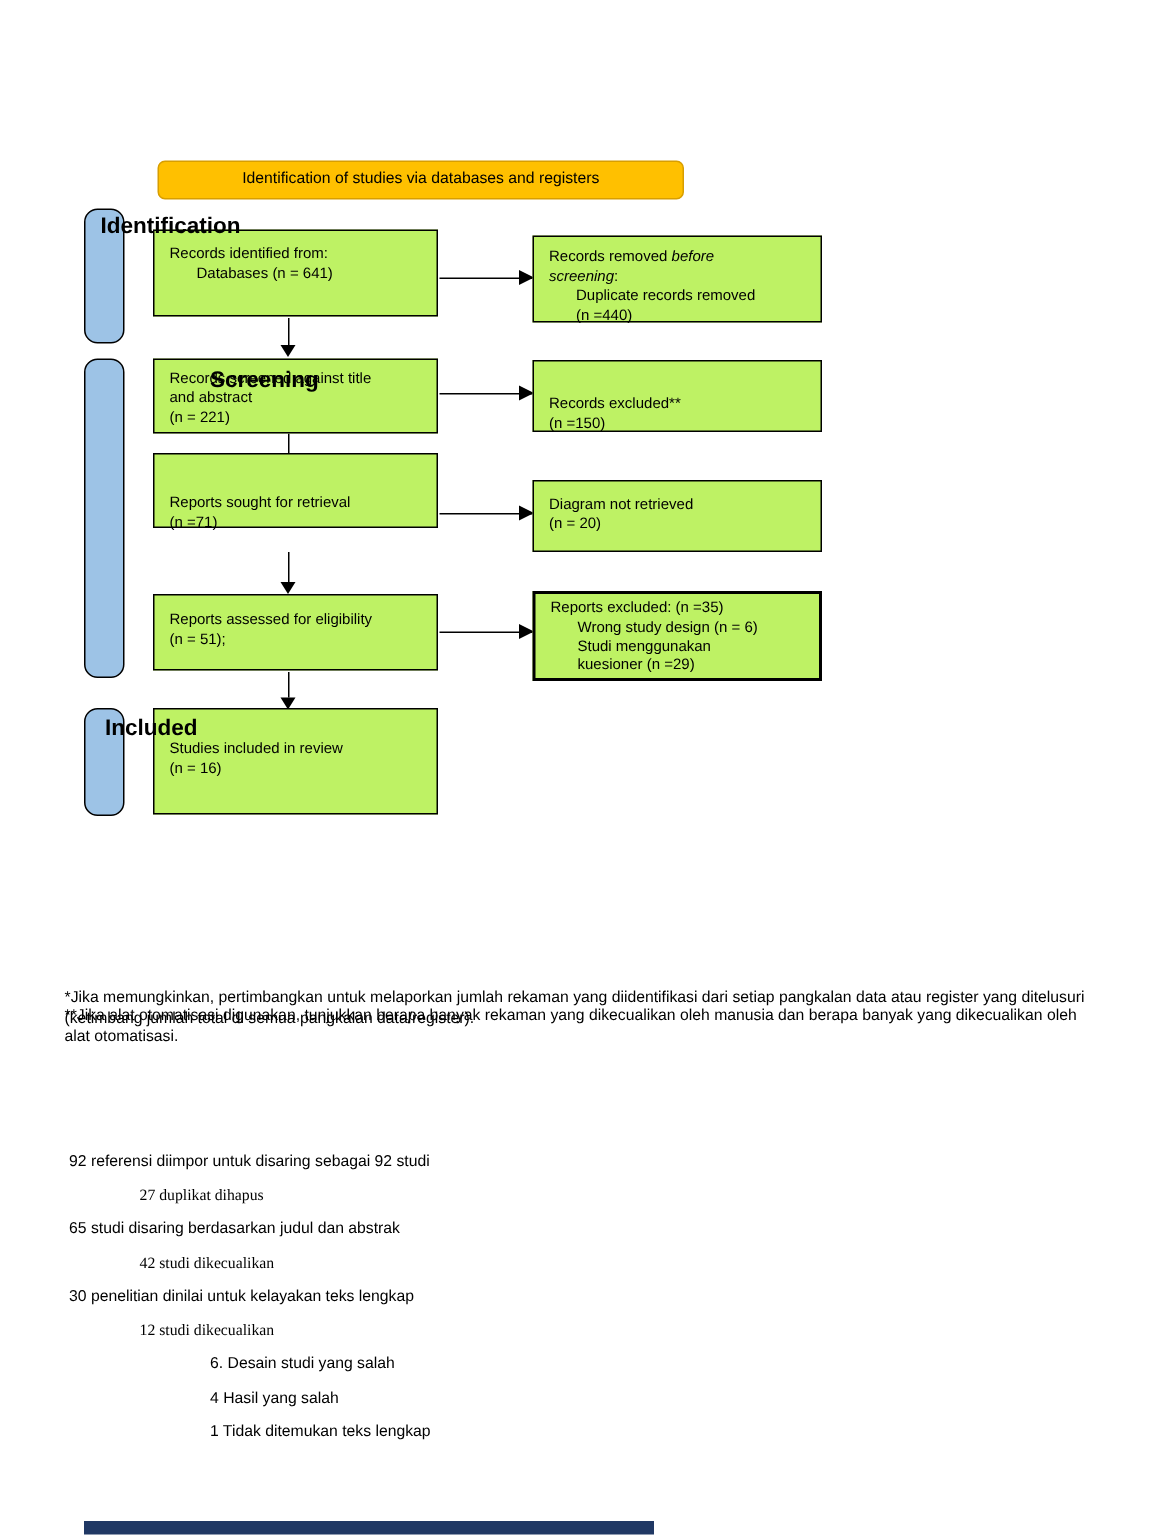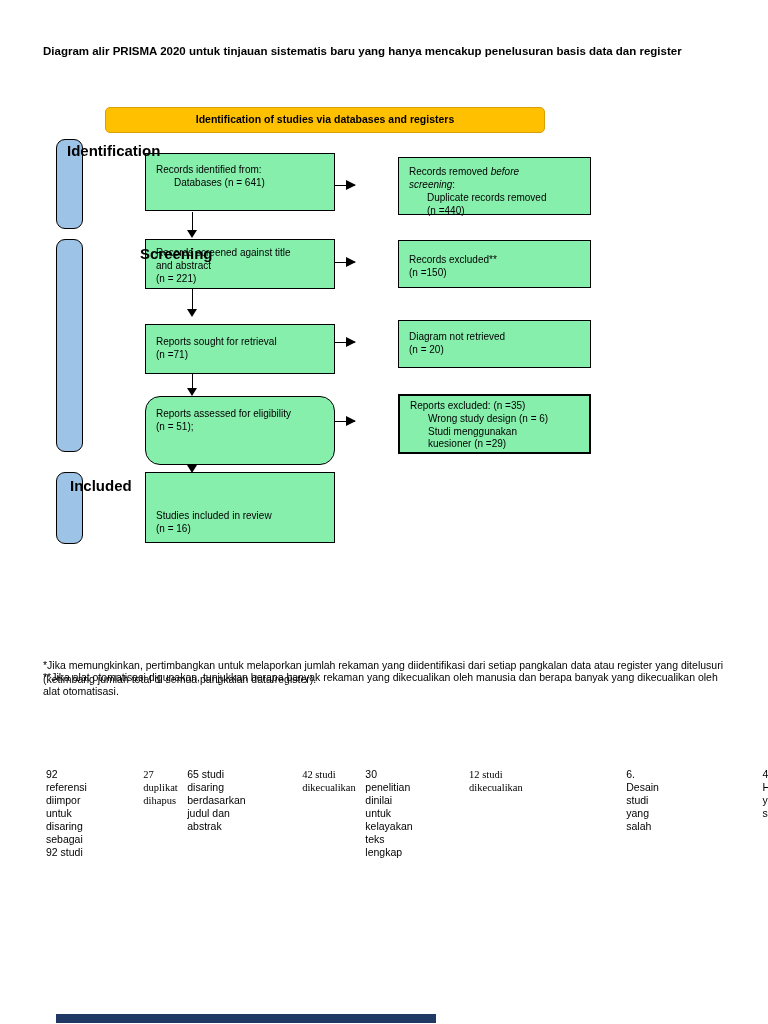"Diagram alir PRISMA 2020 untuk" div.title { html: <div>Diagram alir PRISMA 2020 untuk tinjauan sistematis baru yang hanya mencakup penelusuran basis data dan register</div> -> none }
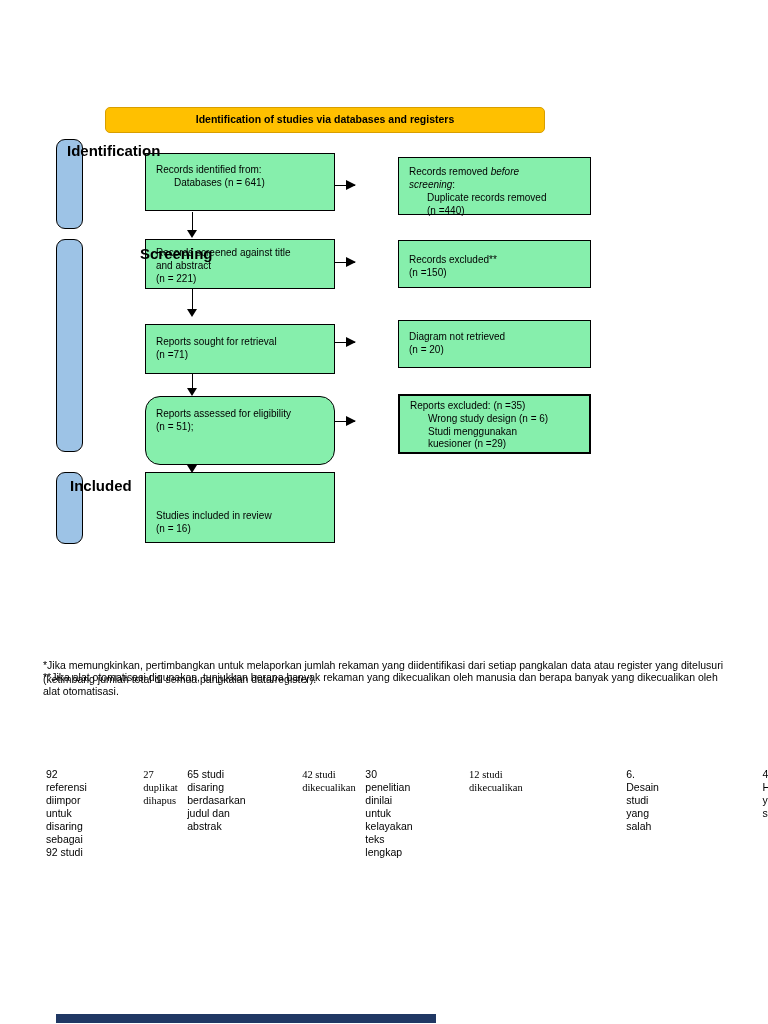"Identification of studies via databases" .banner { font-weight: bold -> normal; width: 440px -> 351px }
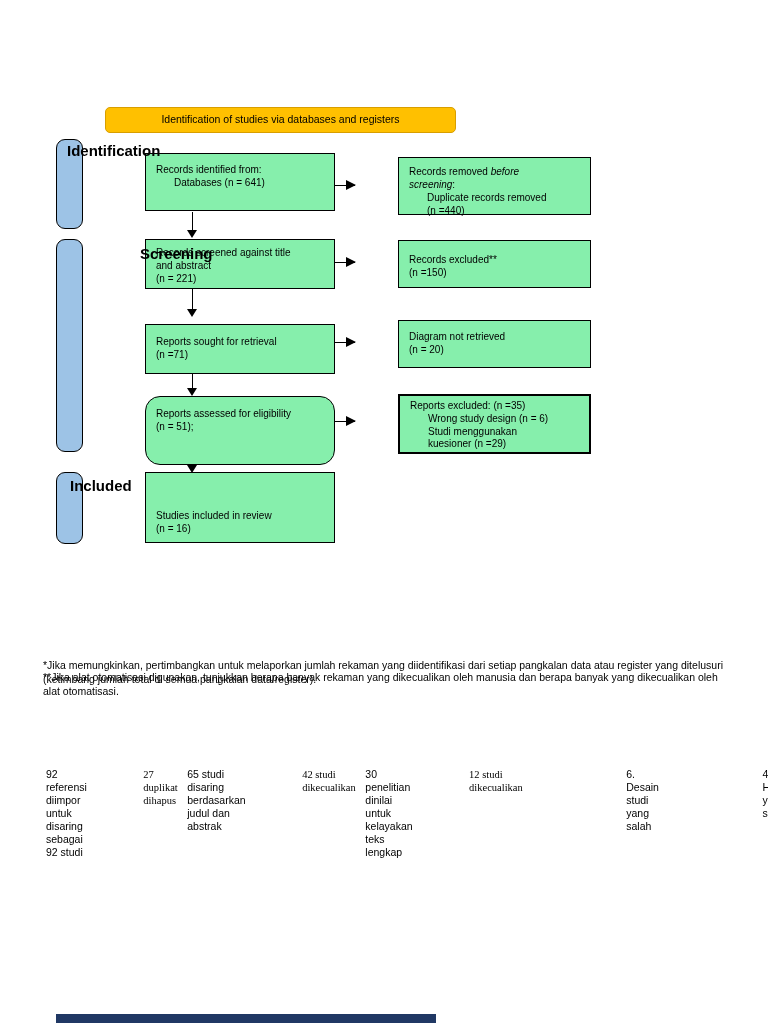"Records identified from:" .box { background: #86efac -> #bef264; margin-left: 43px -> none }
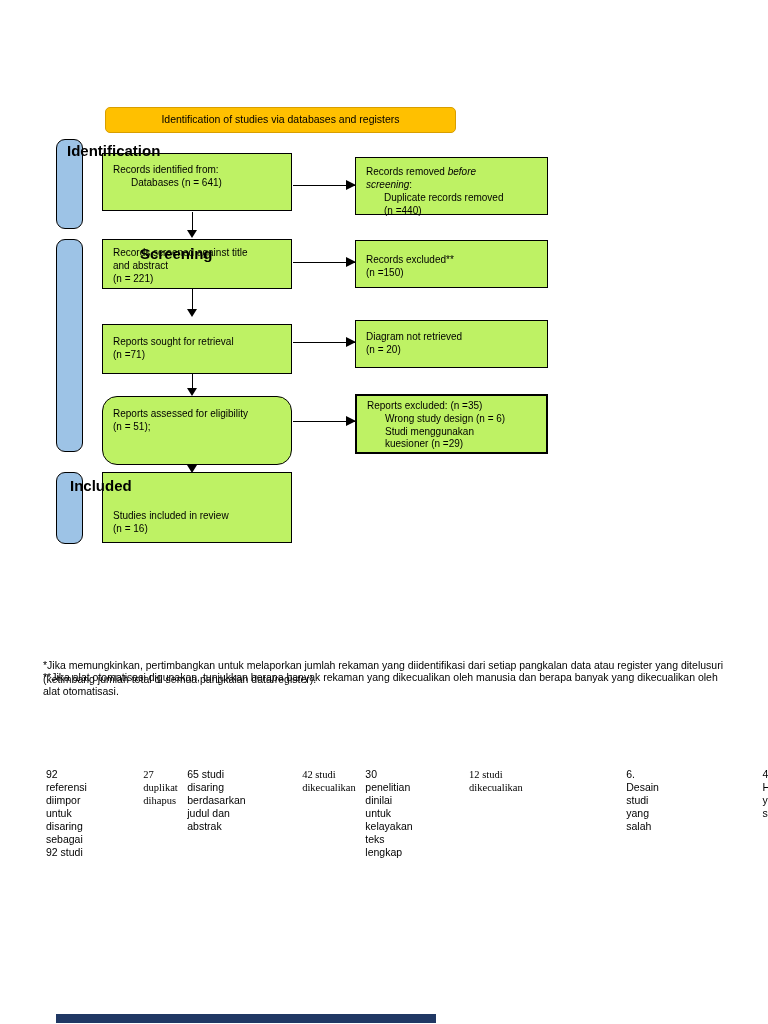"Records excluded**" .r2 { padding-top: 12px -> 22px }
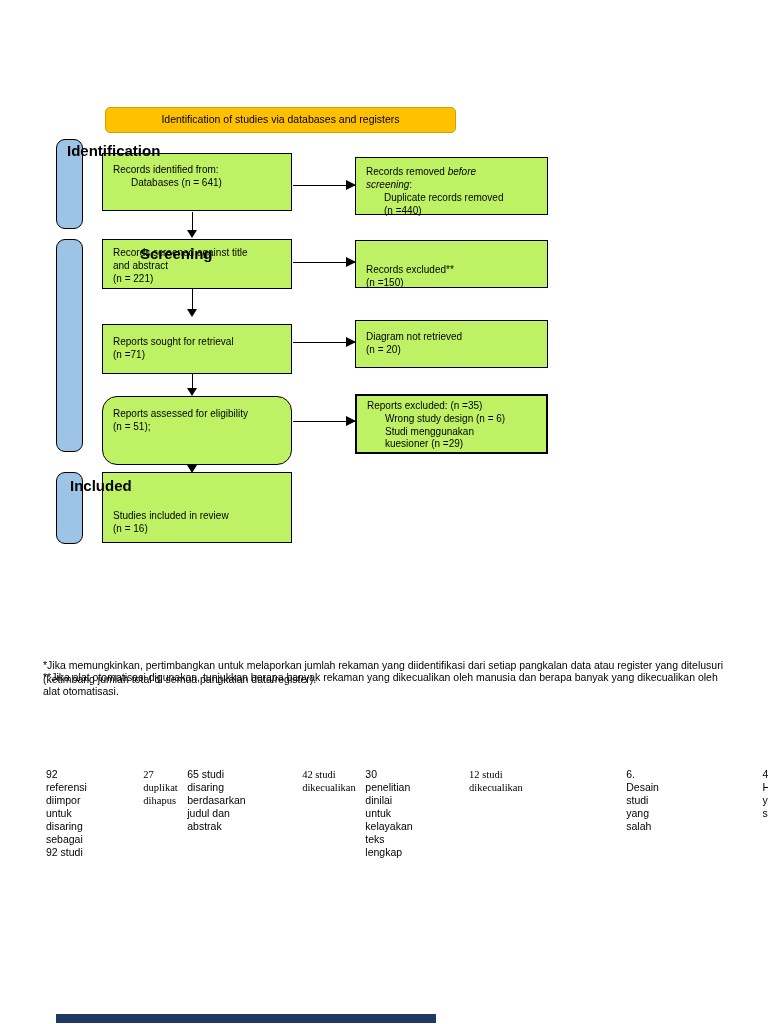"Reports sought for retrieval" .b3 { padding-top: 10px -> 26px; top: 324px -> 302px }
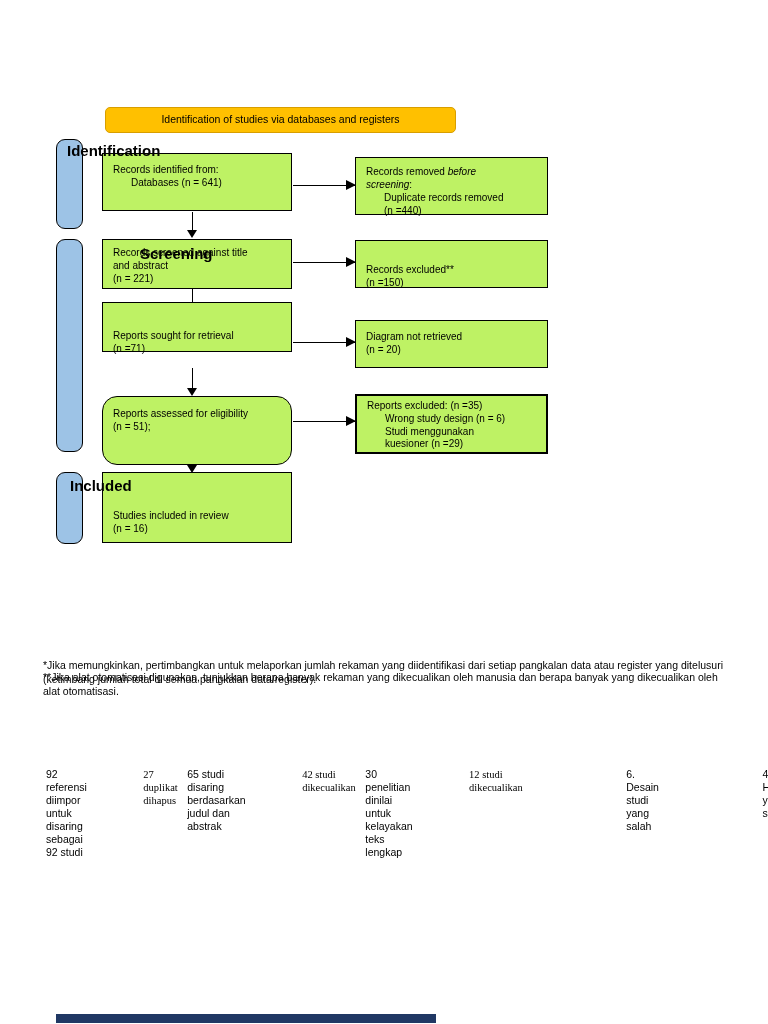"Reports assessed for eligibility" .b4 { border-radius: 15px -> none; height: 69px -> 51px }
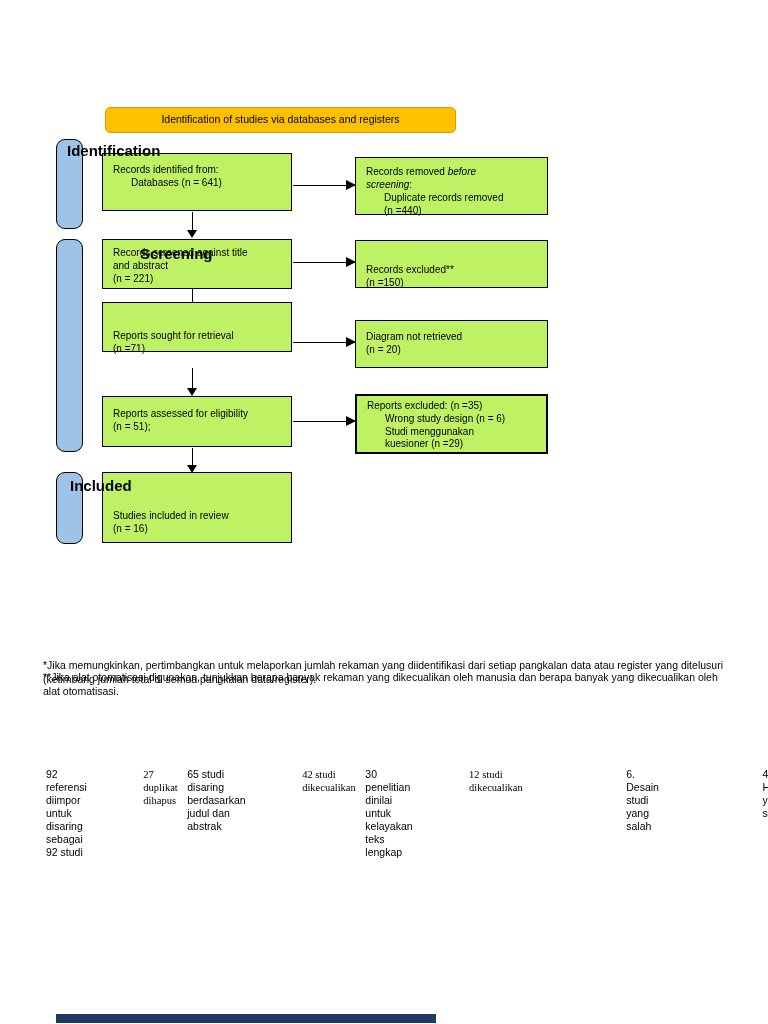"Studies included in review" .b5 { padding-top: 36px -> 20px }
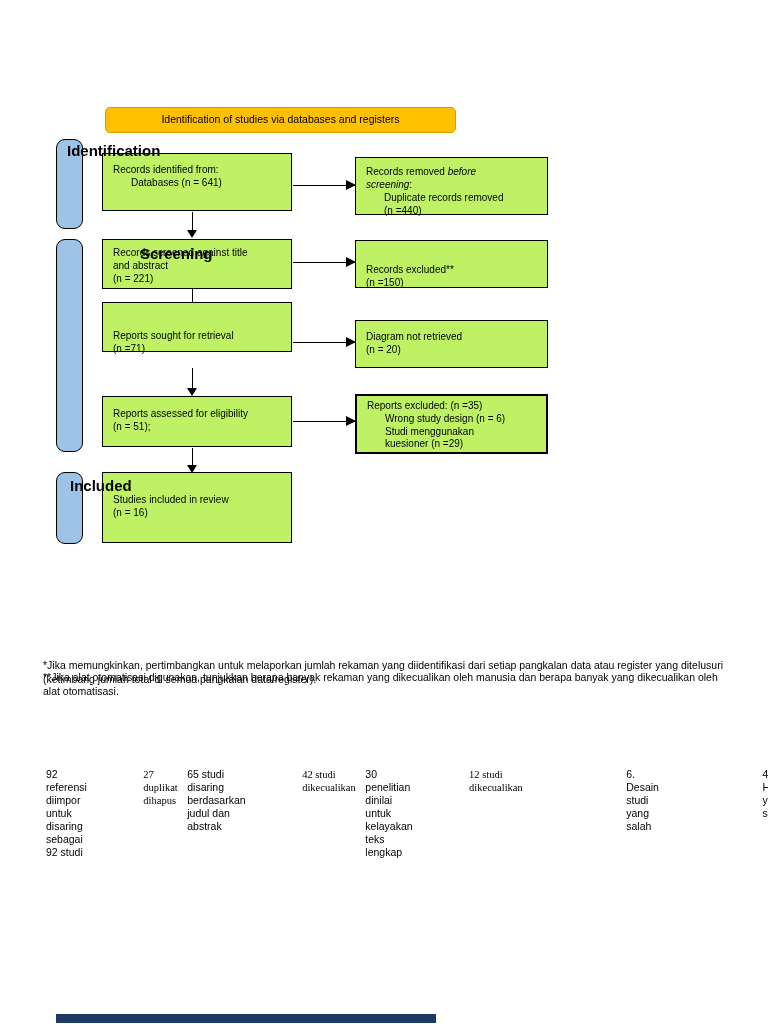"92 referensi diimpor untuk disaring" .summary { flex-direction: row -> column }
